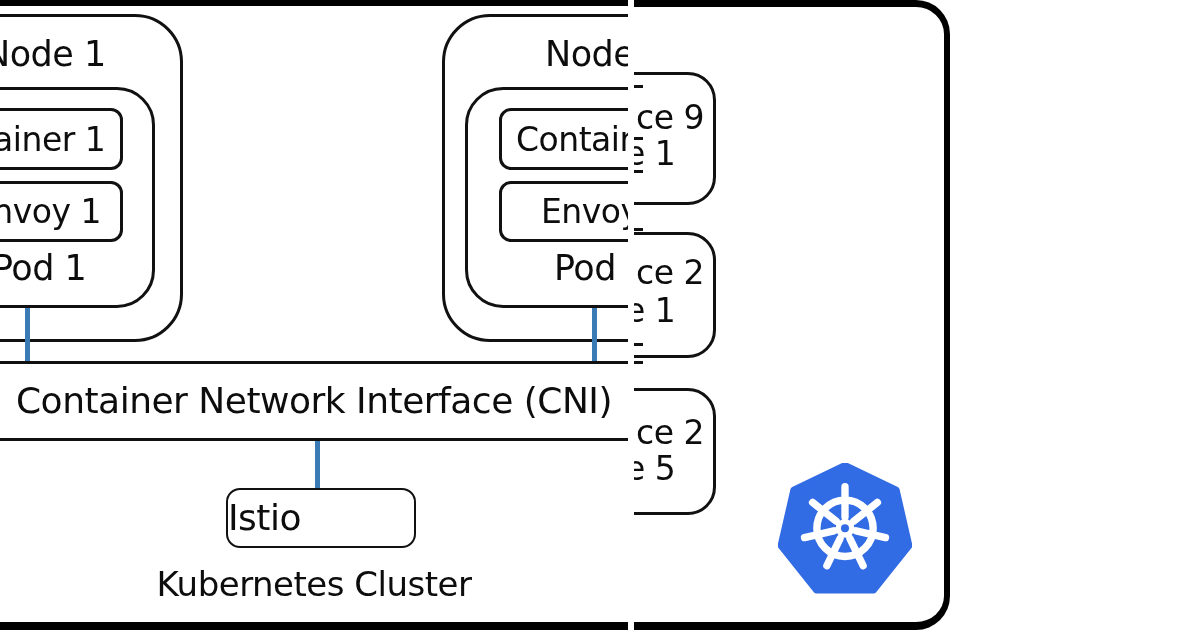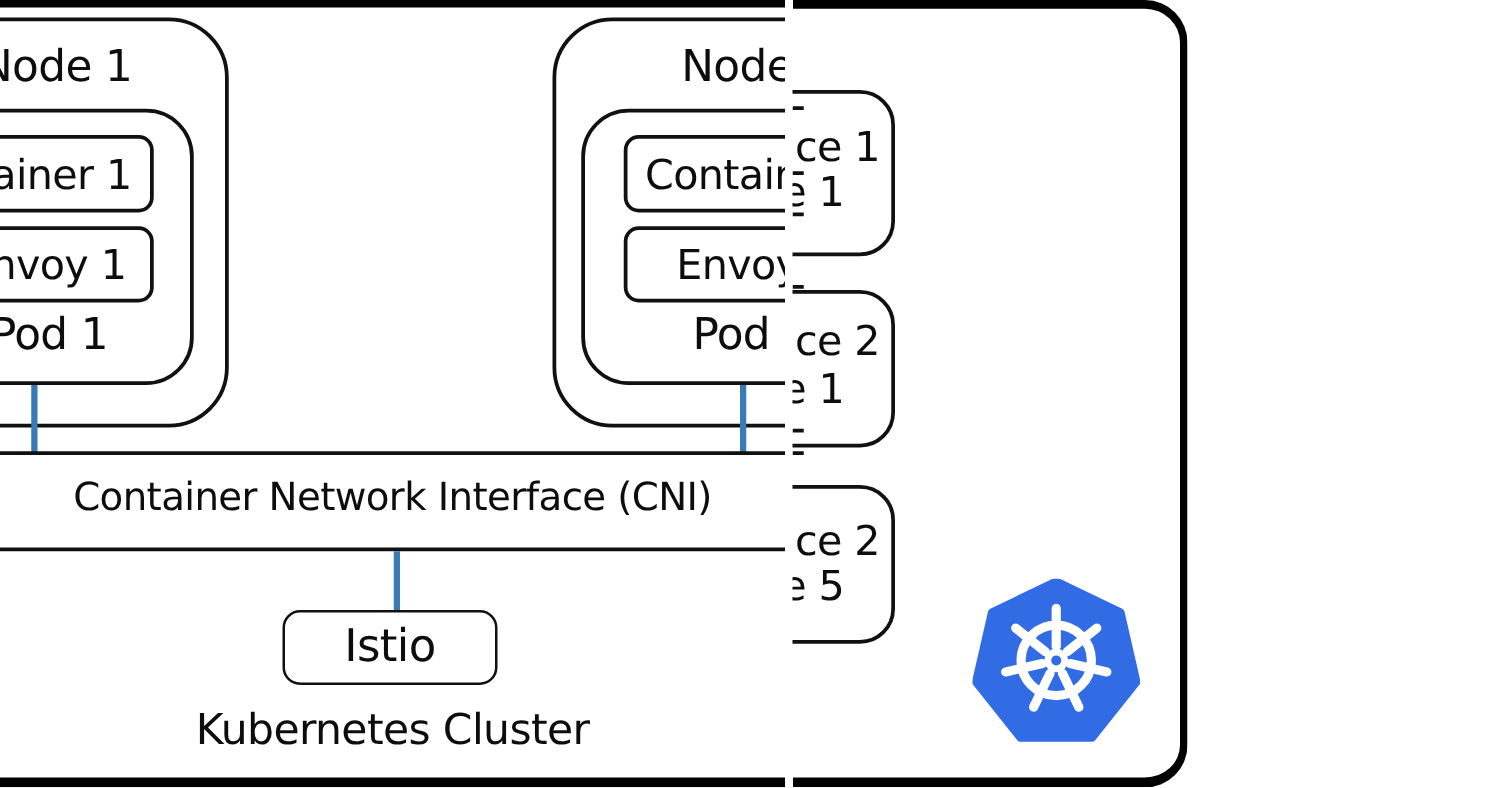"ce 1" div.sline { text: 1 -> 9 }
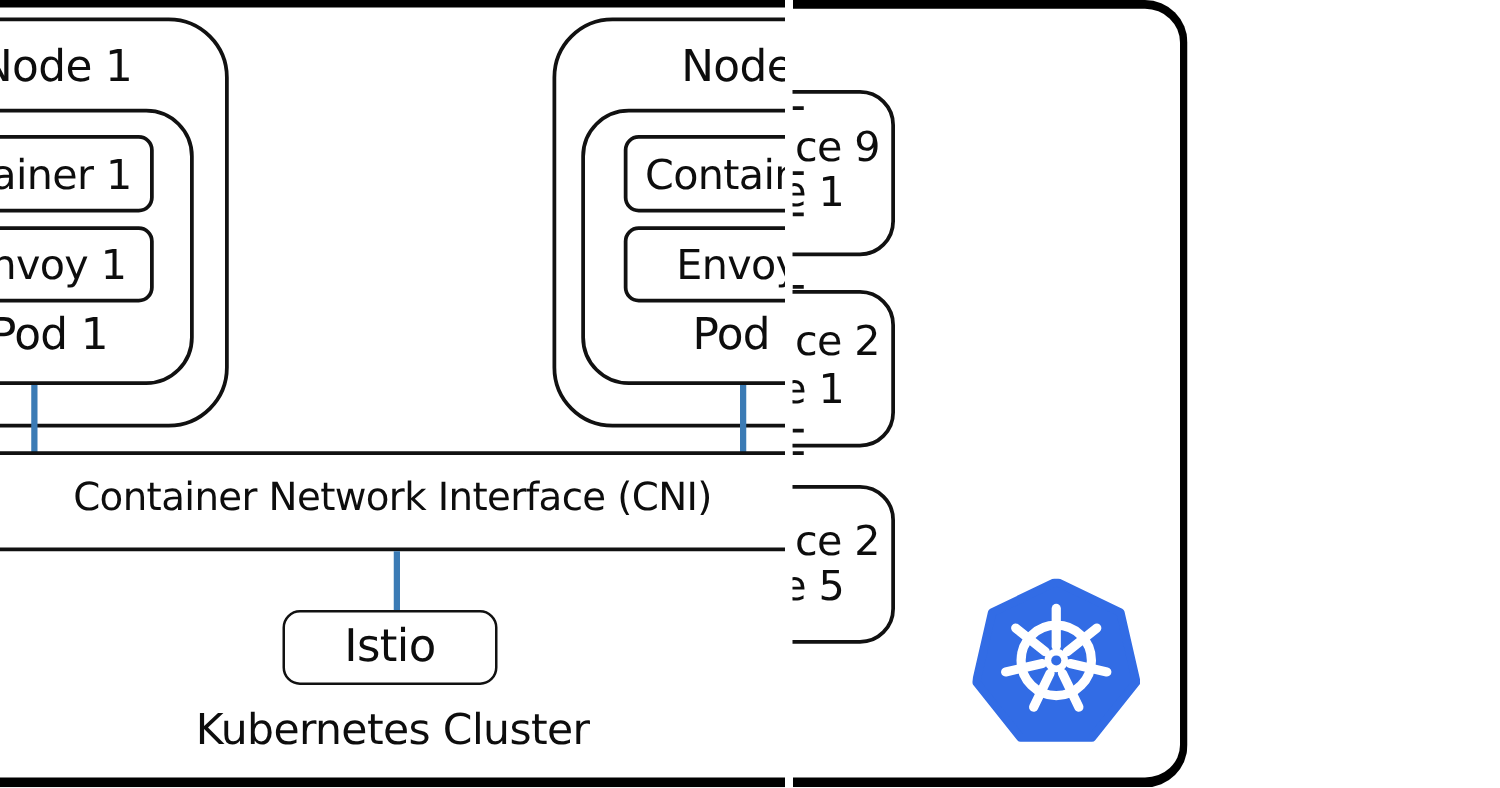"Container Network Interface (CNI)" #cni-label { font-size: 31px -> 36px }
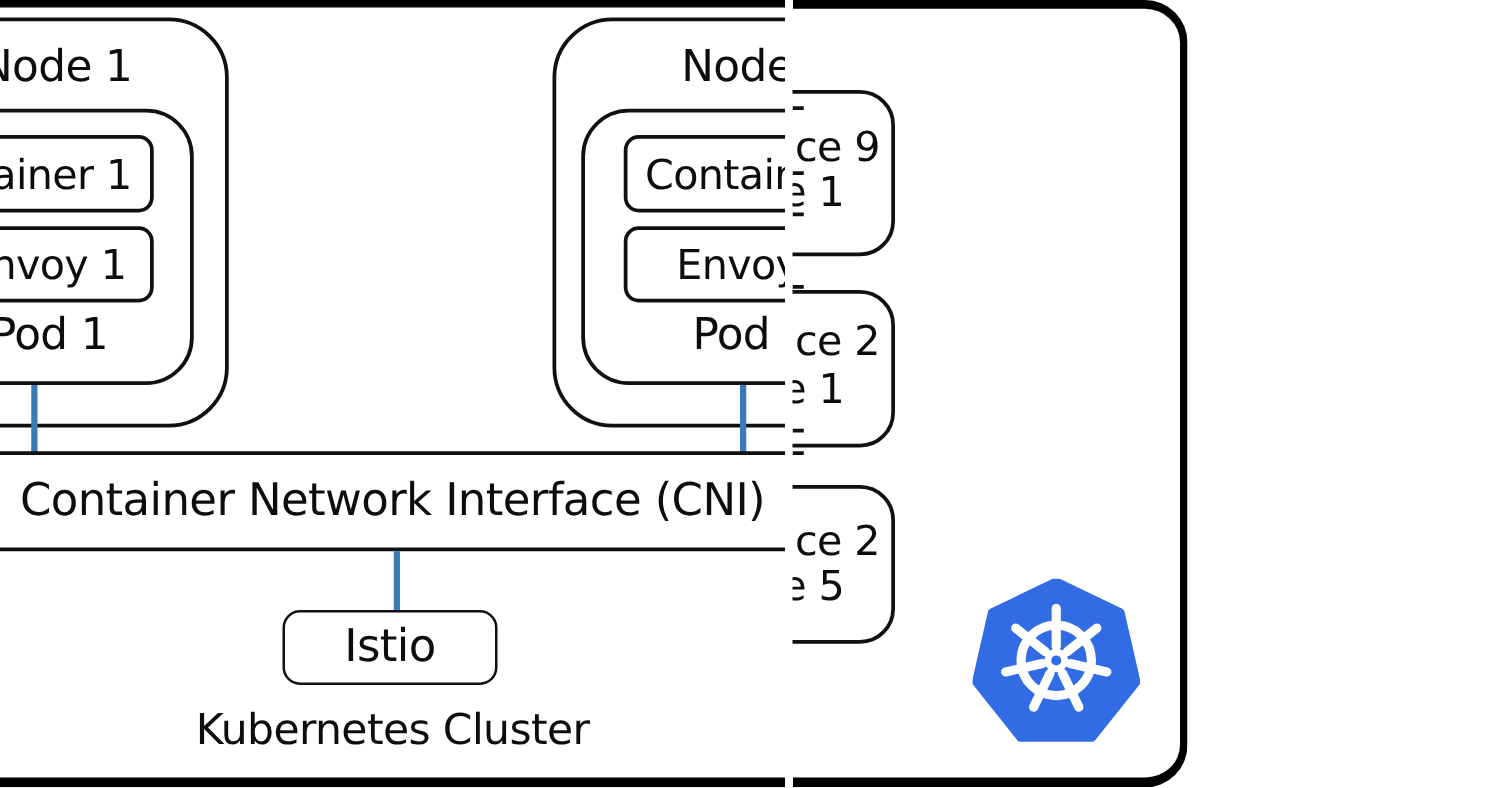"Istio" #istio-box { justify-content: center -> none; width: 172px -> 190px }
